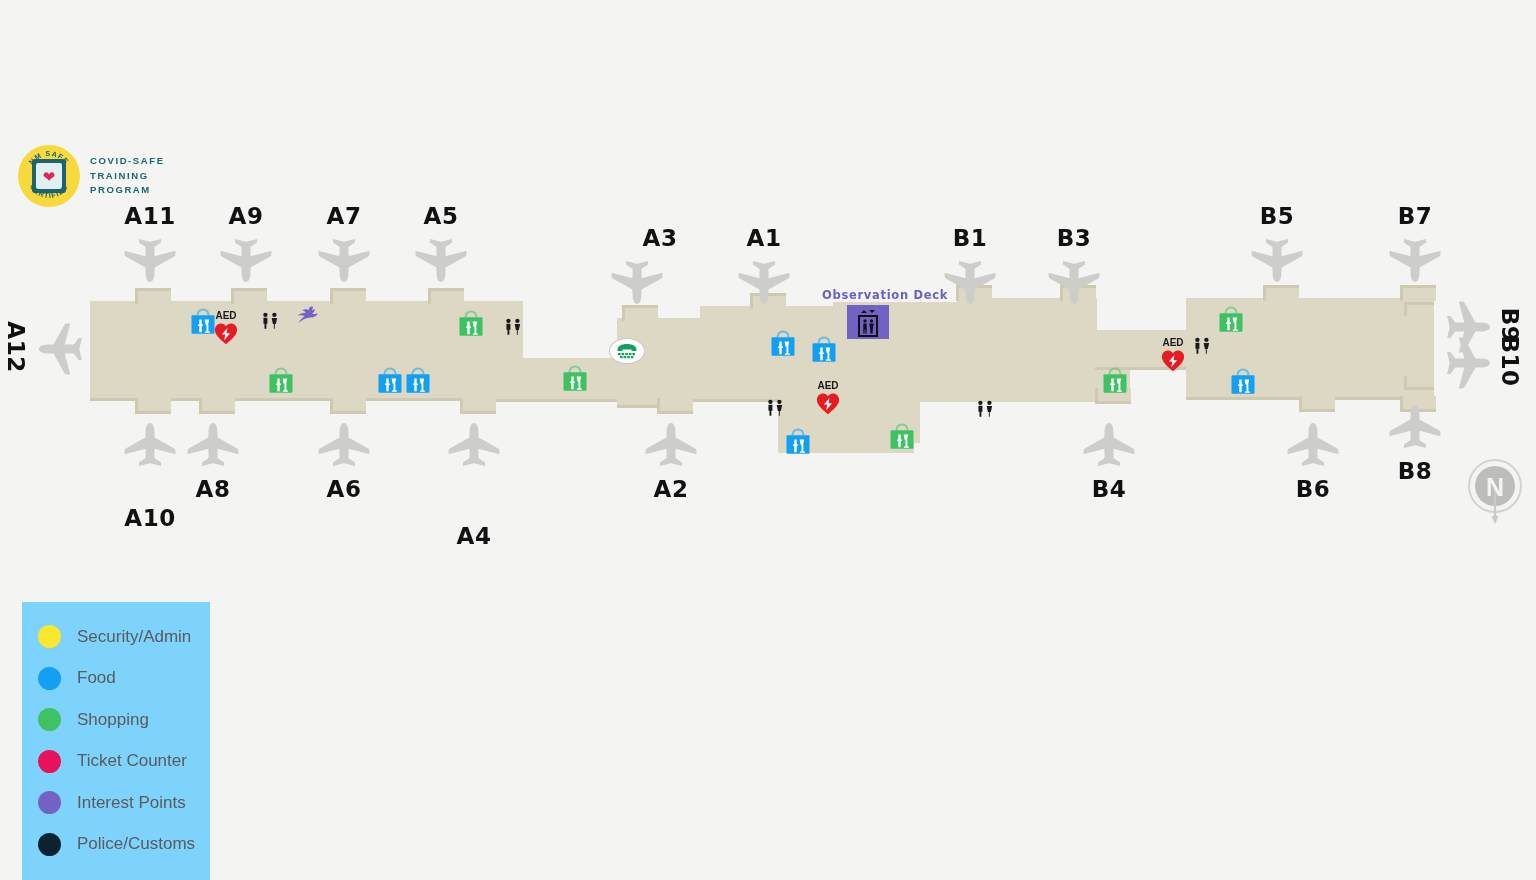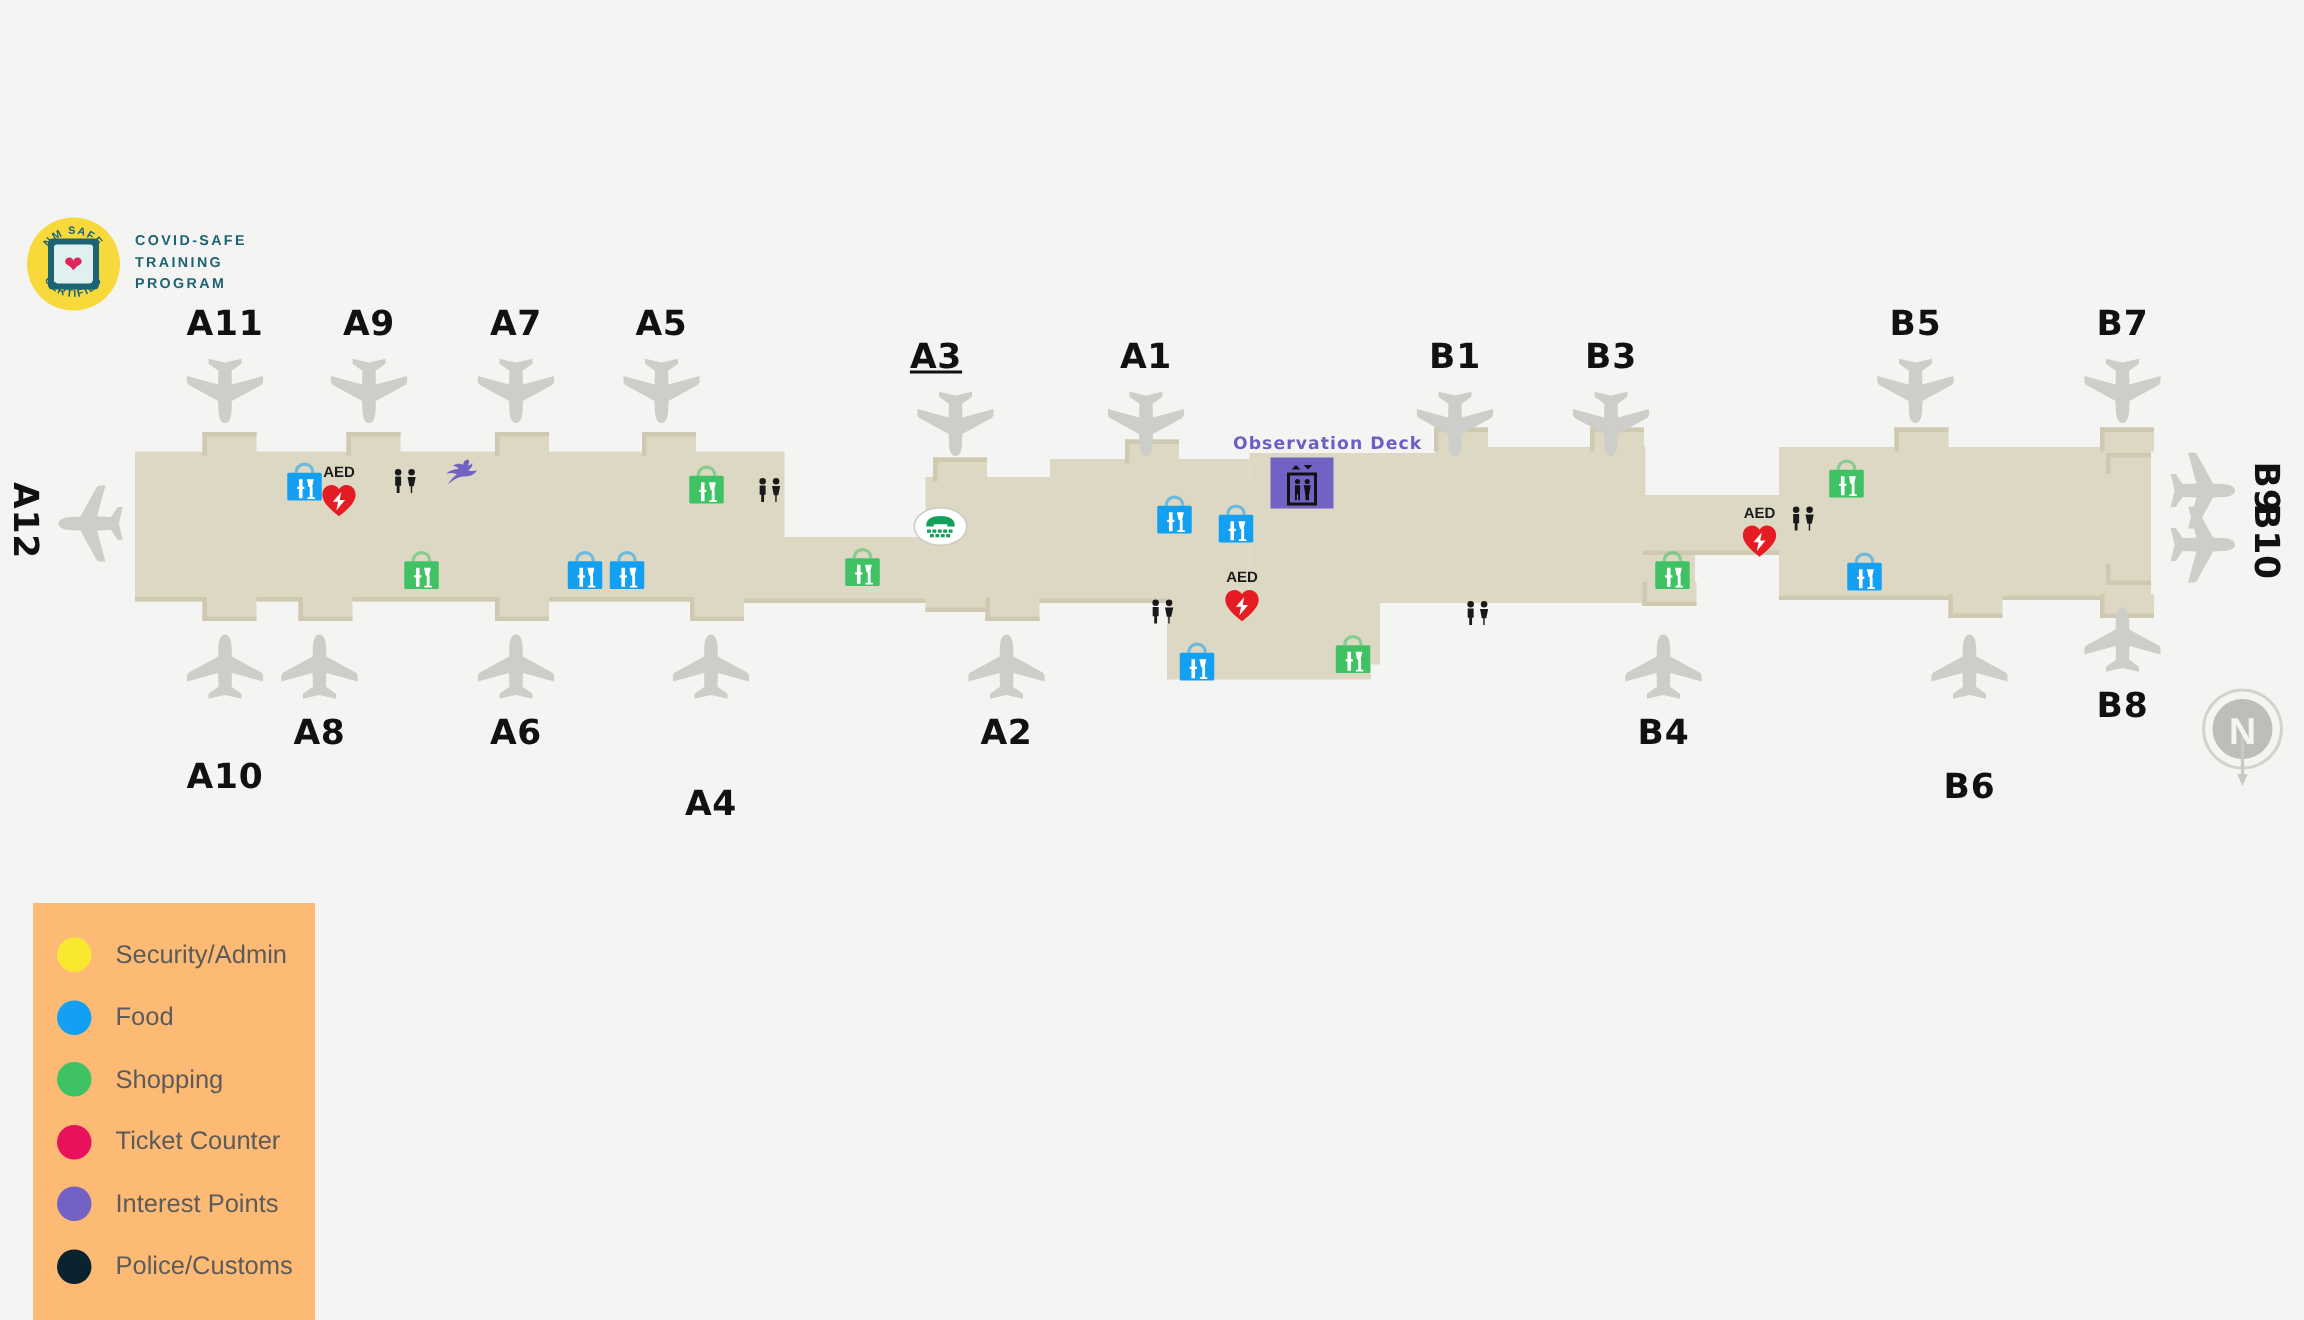"A3" div.gate { left: 624px -> 660px; text-decoration: underline -> none }
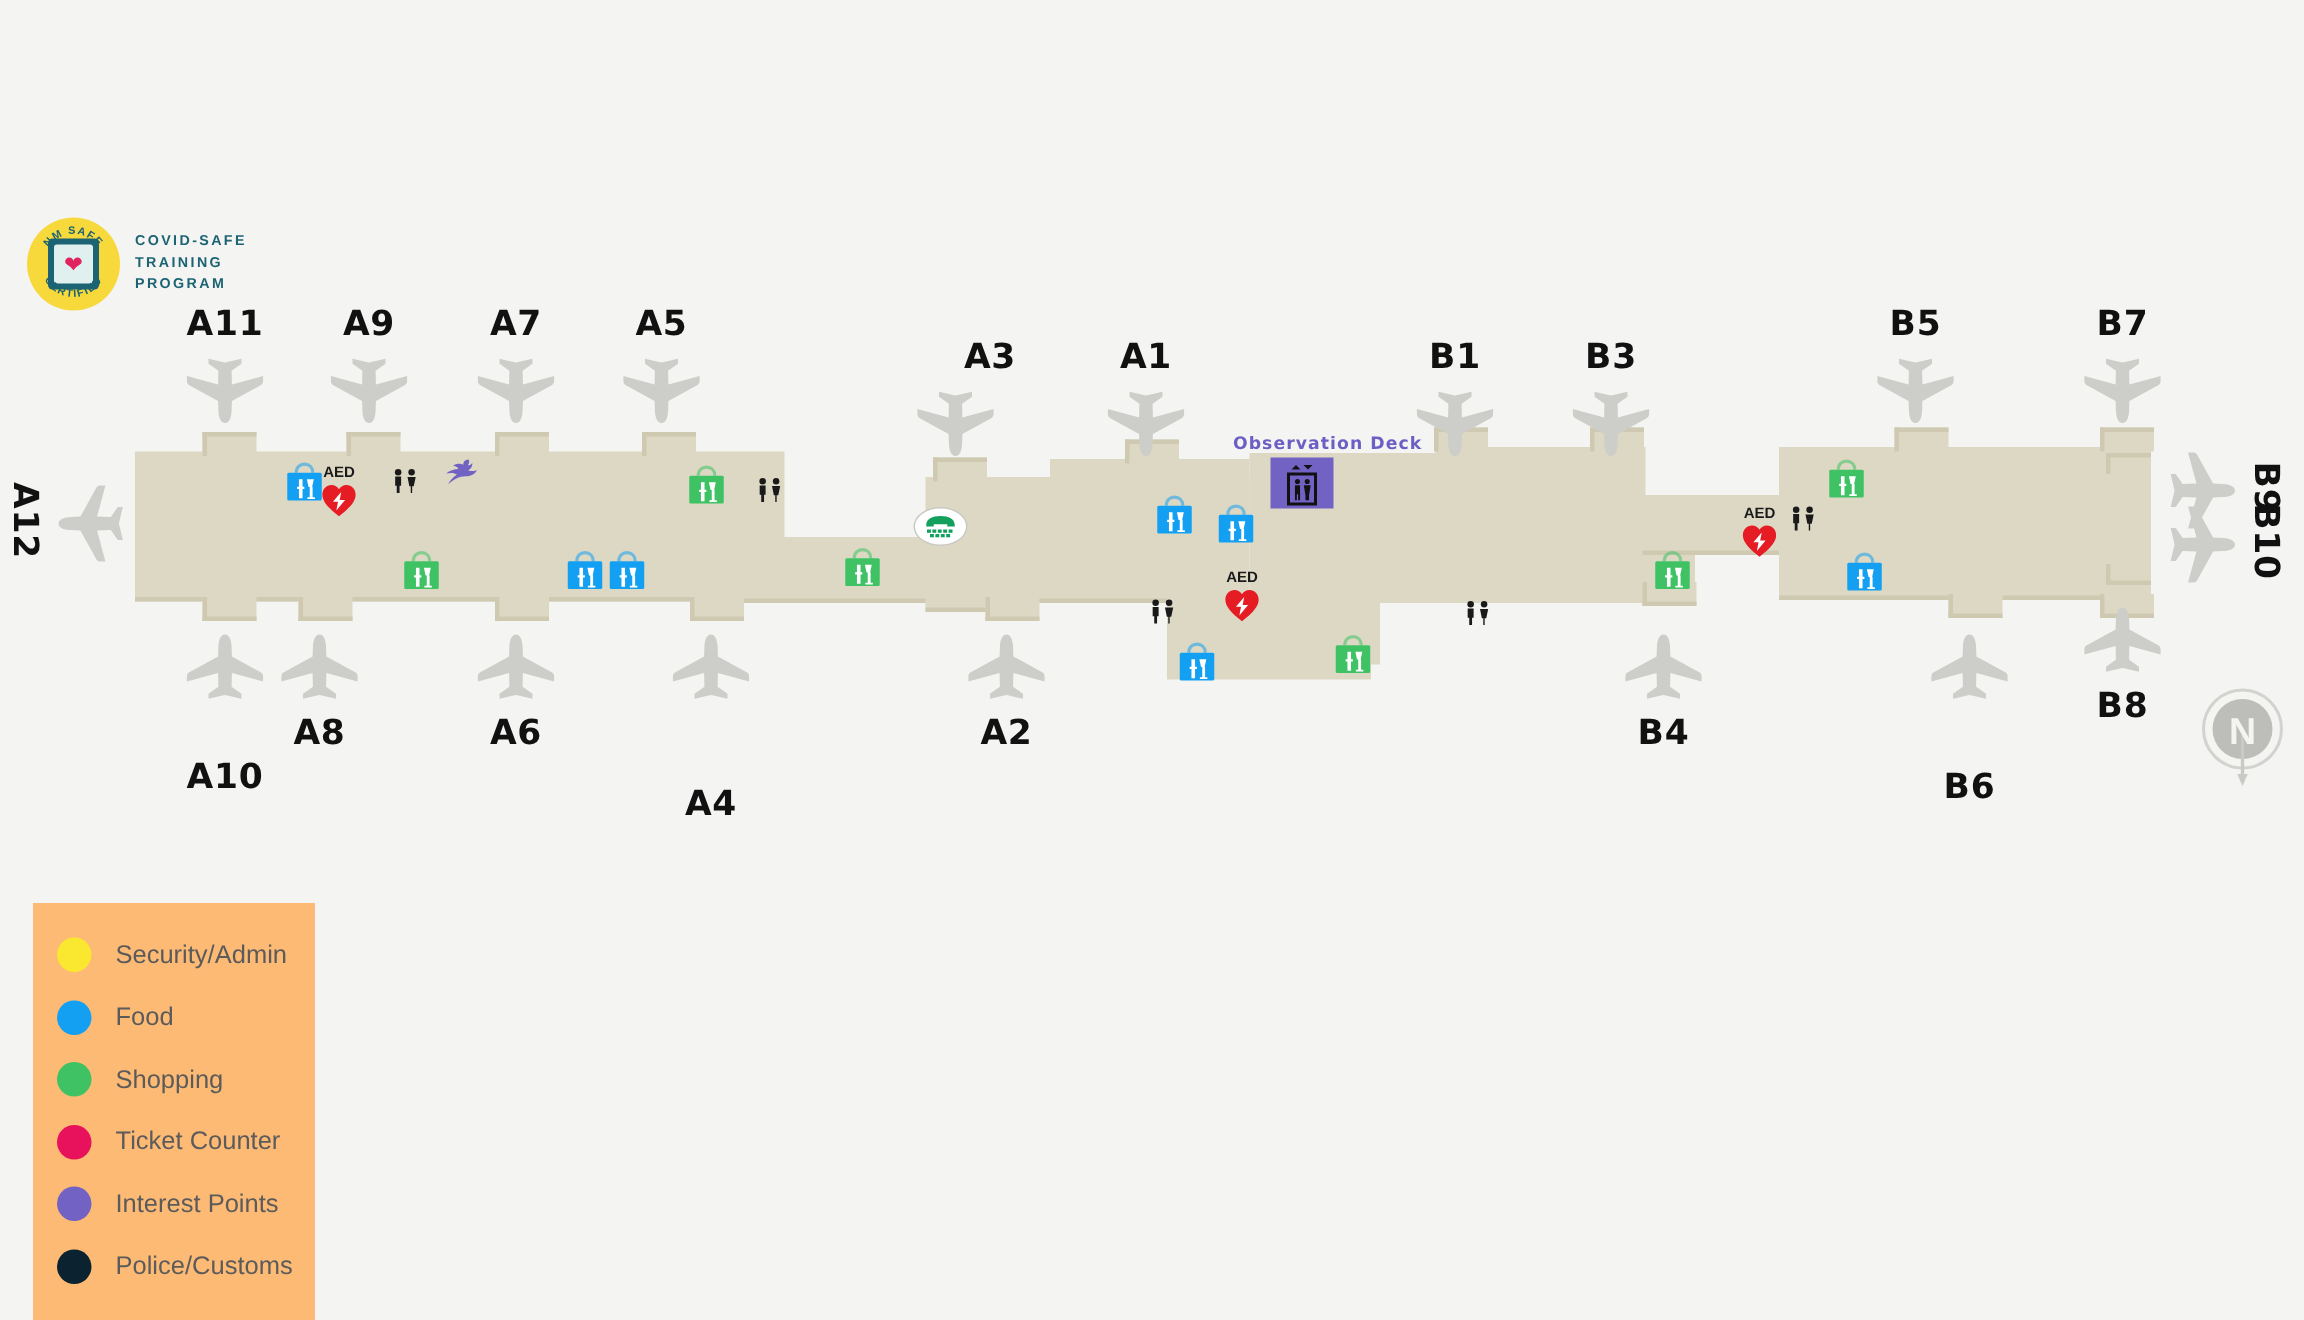"B6" div.gate { margin-top: 36px -> none }
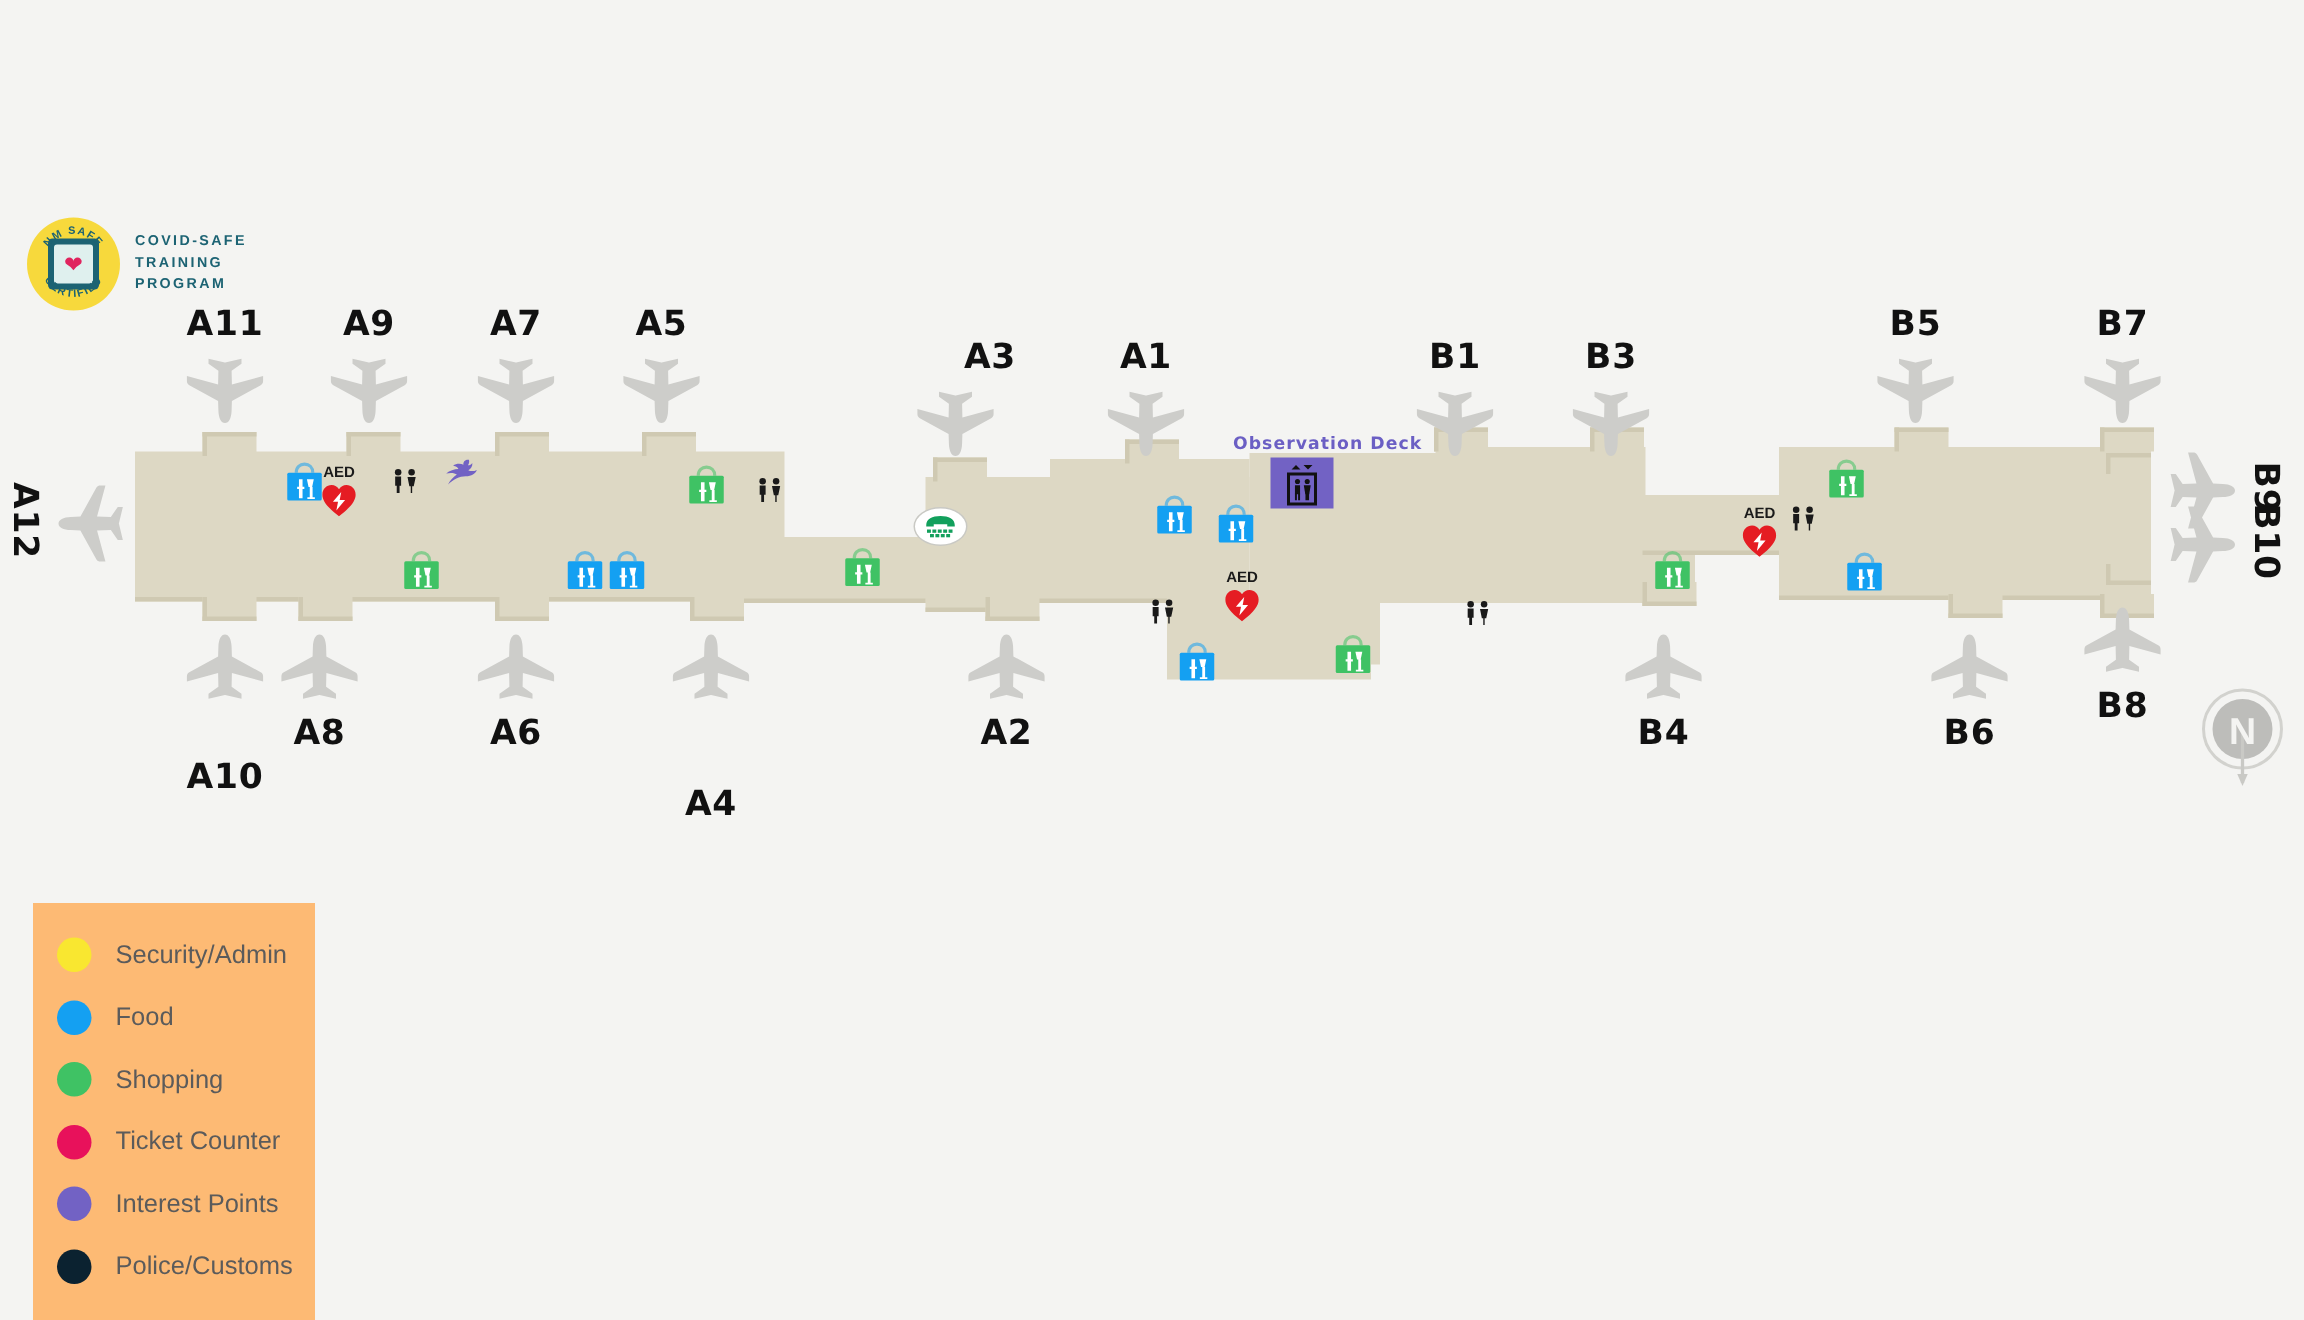"Security/Admin" .legend { background: #fdba74 -> #7dd3fc }
